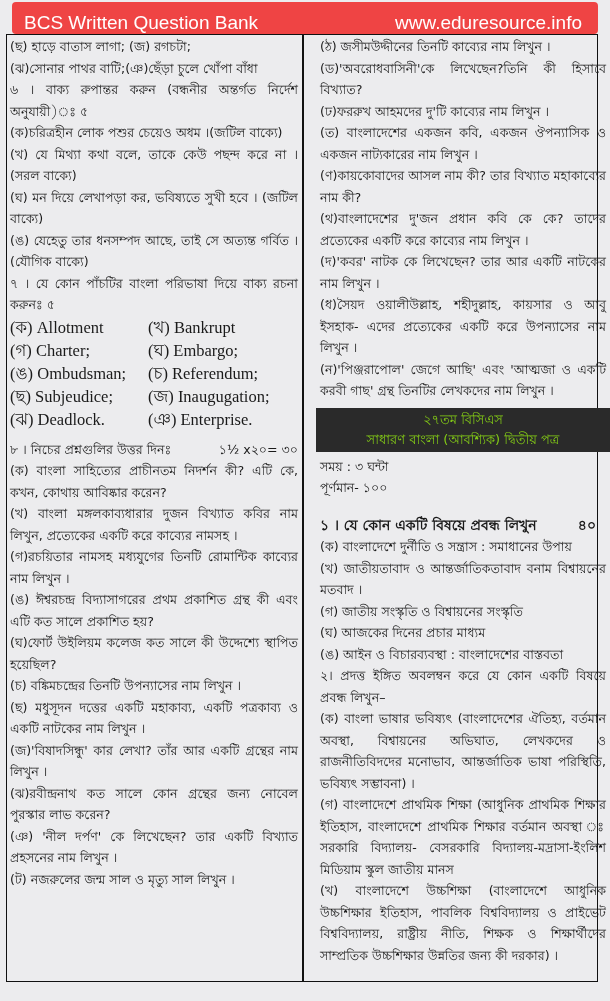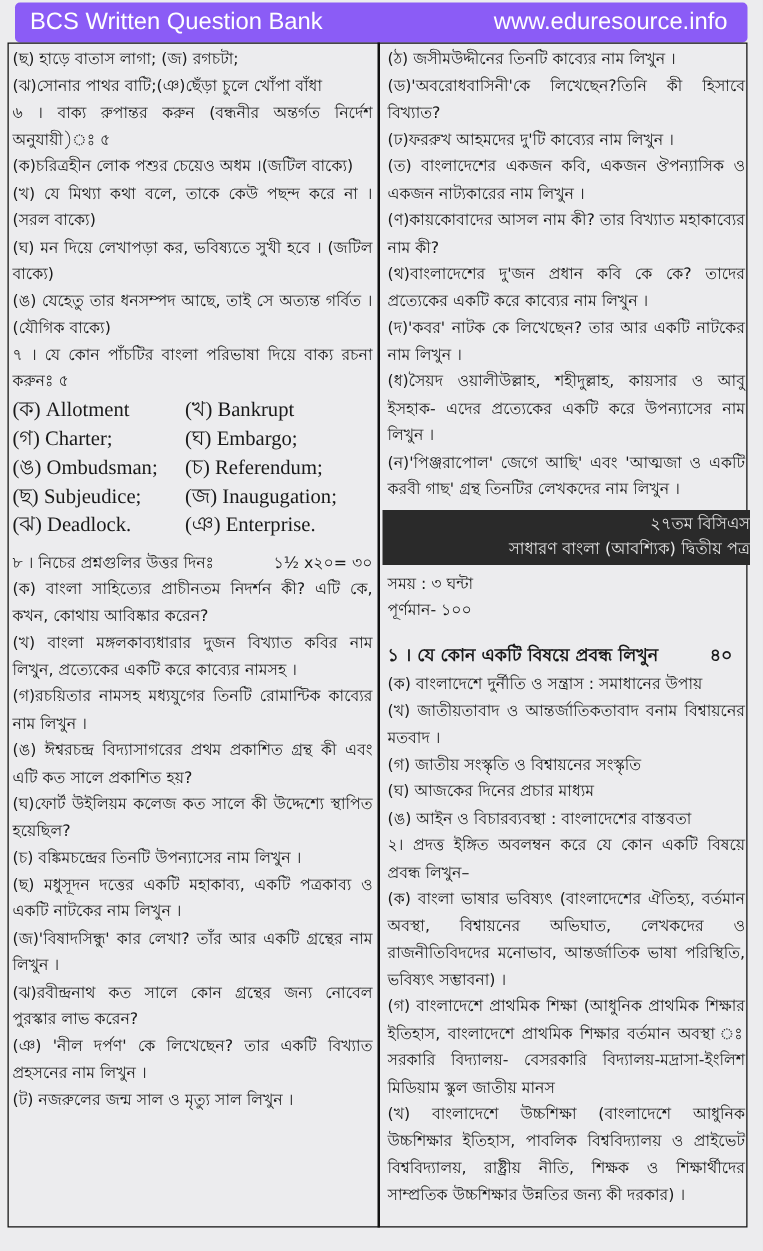"BCS Written Question Bank" .banner { align-items: center -> flex-end; background: #8b5cf6 -> #ef4444 }
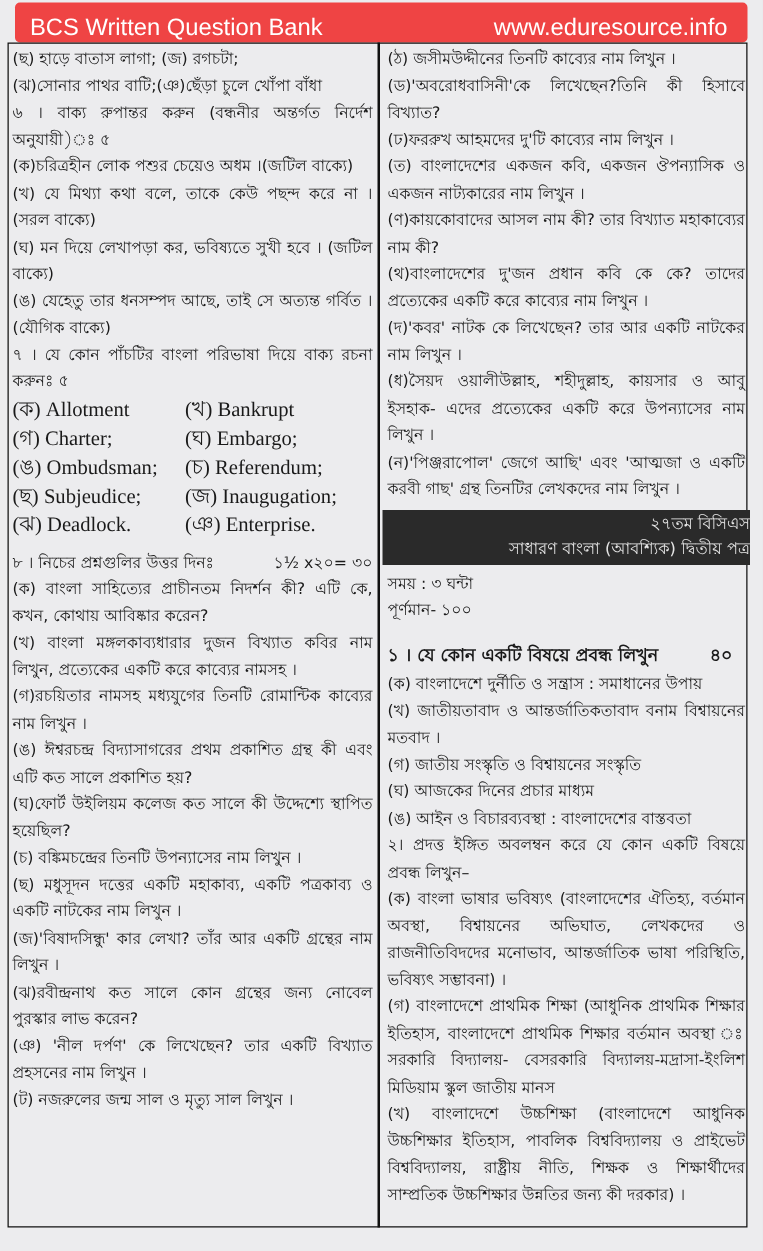"(ঠ) জসীমউদ্দীনের তিনটি কাব্যের নাম" .col-right { left: 310px -> 320px }
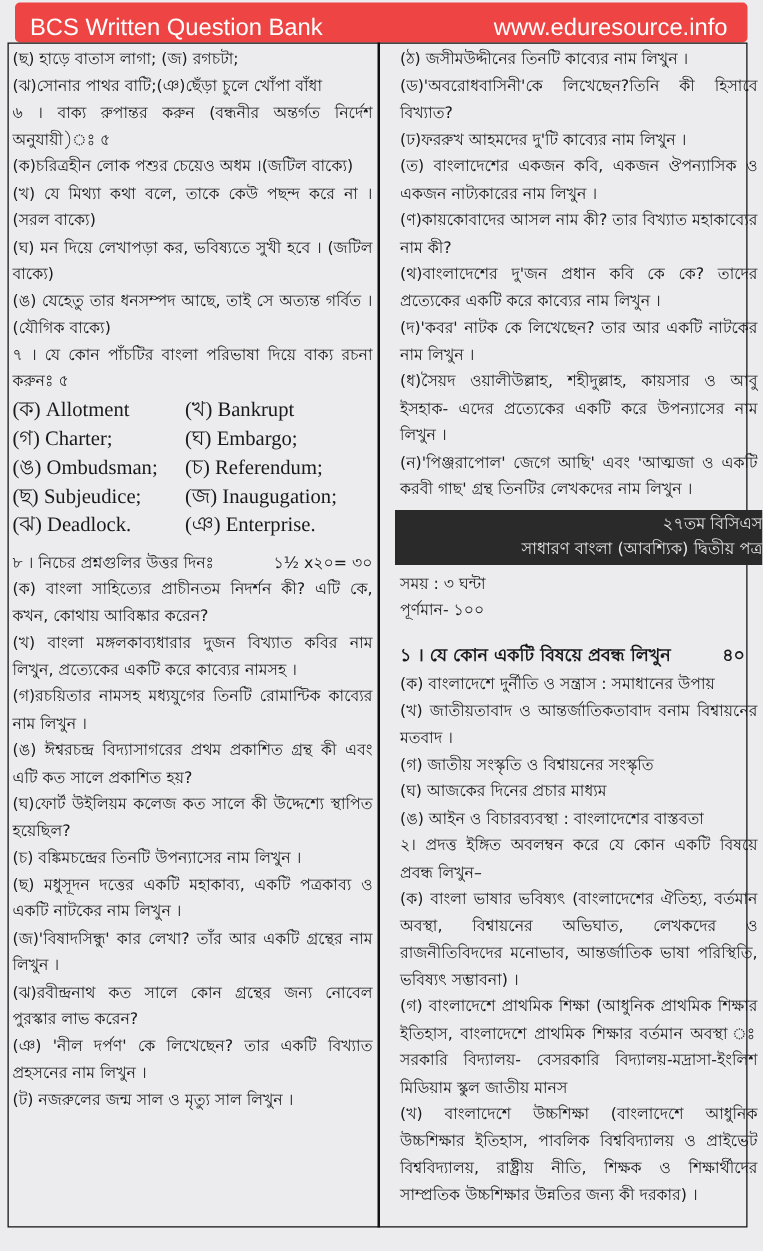"২৭তম বিসিএস" .exam-head { color: #e5e5e5 -> #84cc16; text-align: right -> center }
